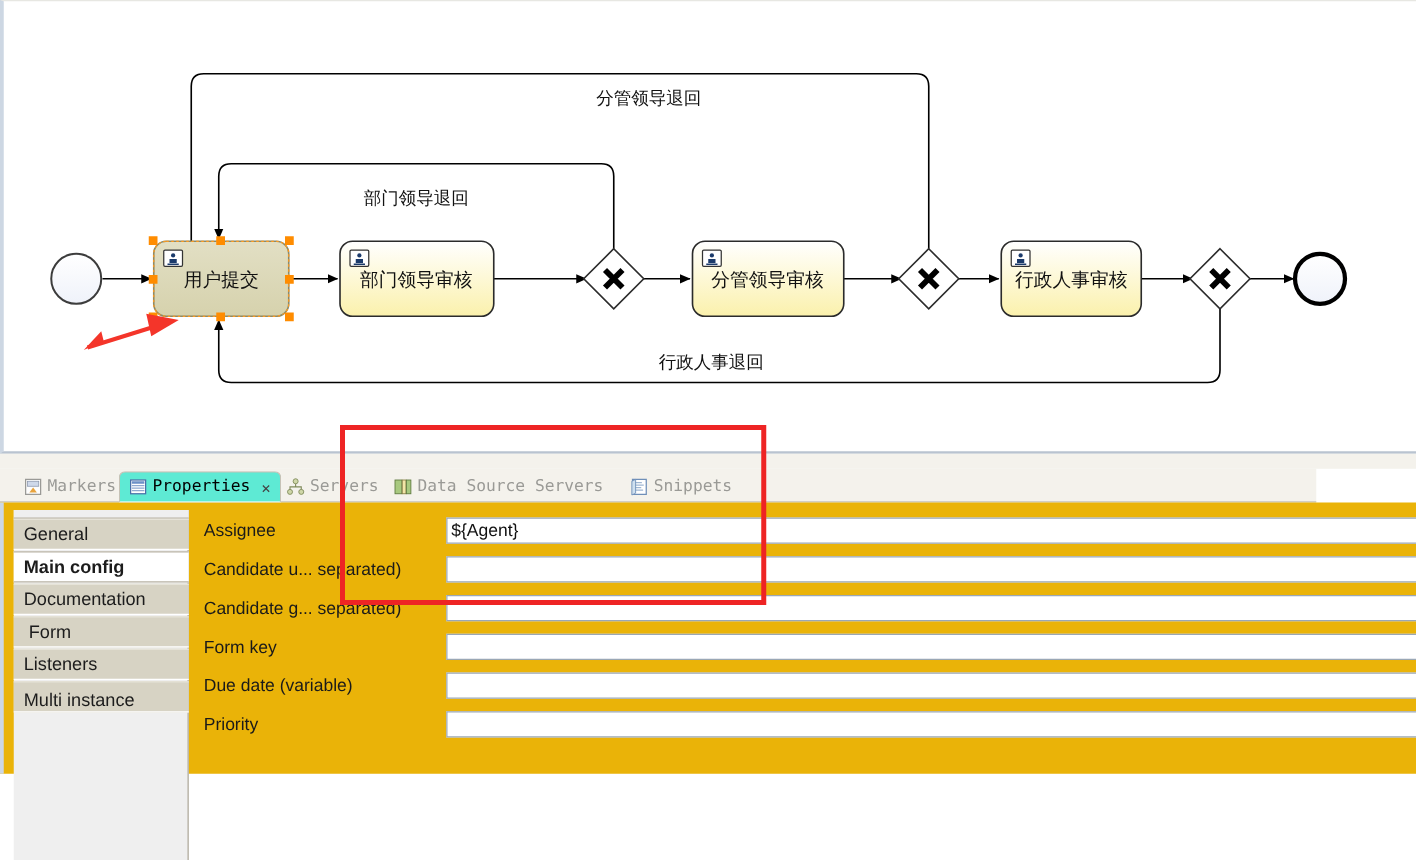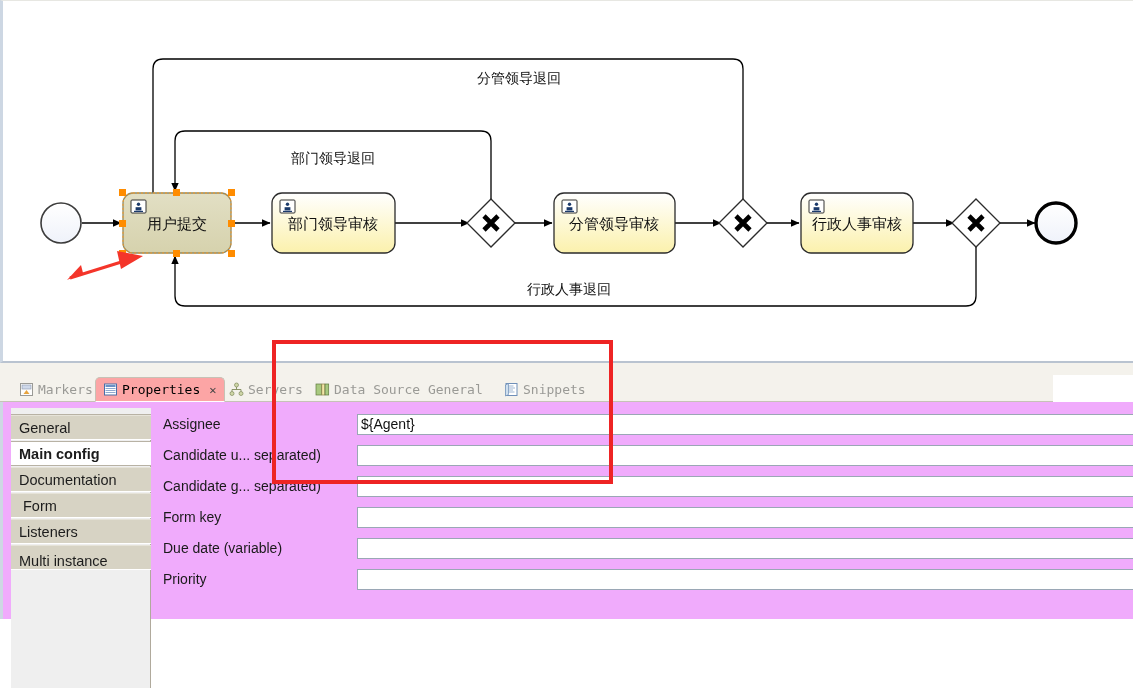"Properties" .tab.active { background: #fca5a5 -> #5eead4 }
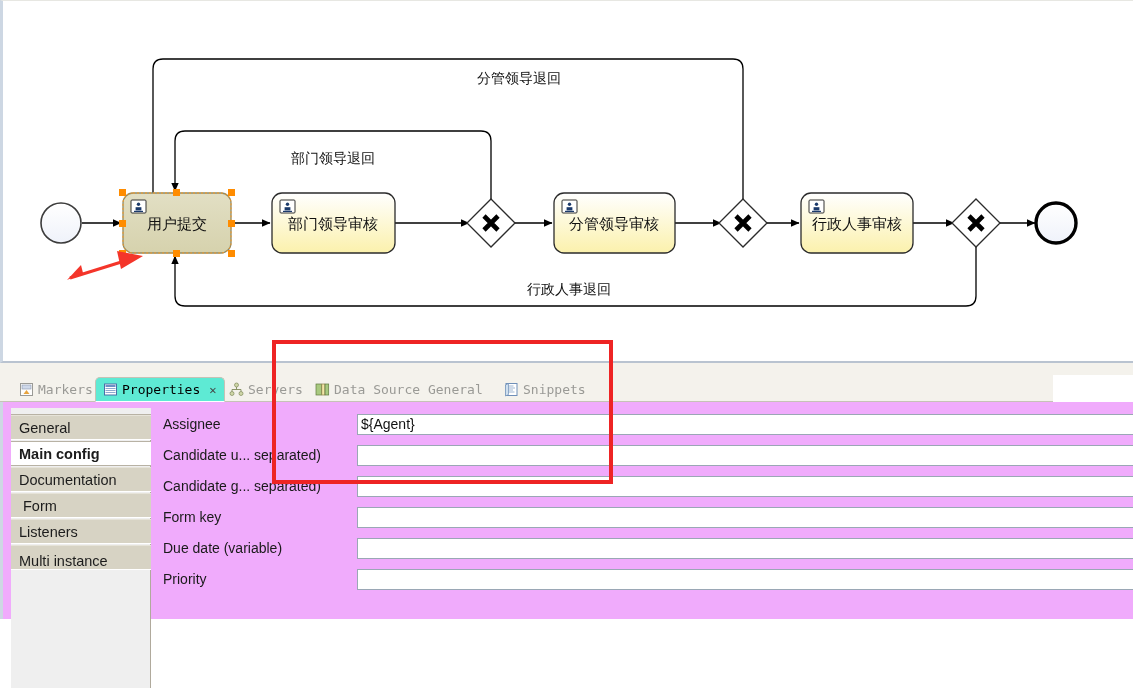"Data Source General" span { text: General -> Servers }
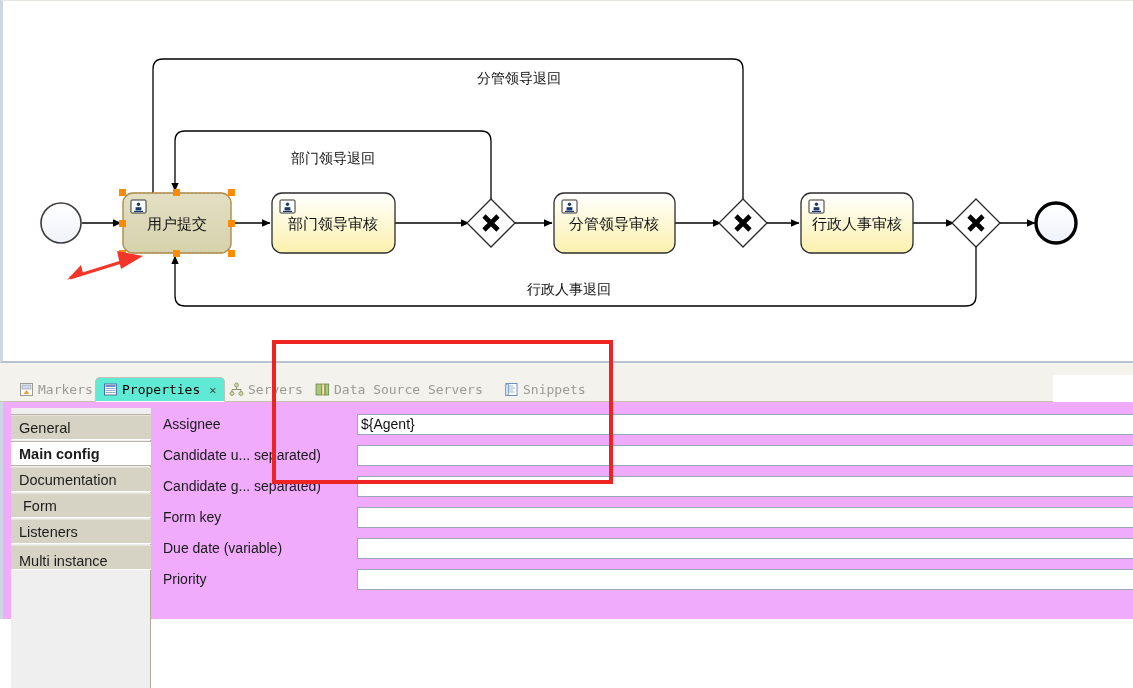"General" .propbody { background: #f0abfc -> #eab308 }
